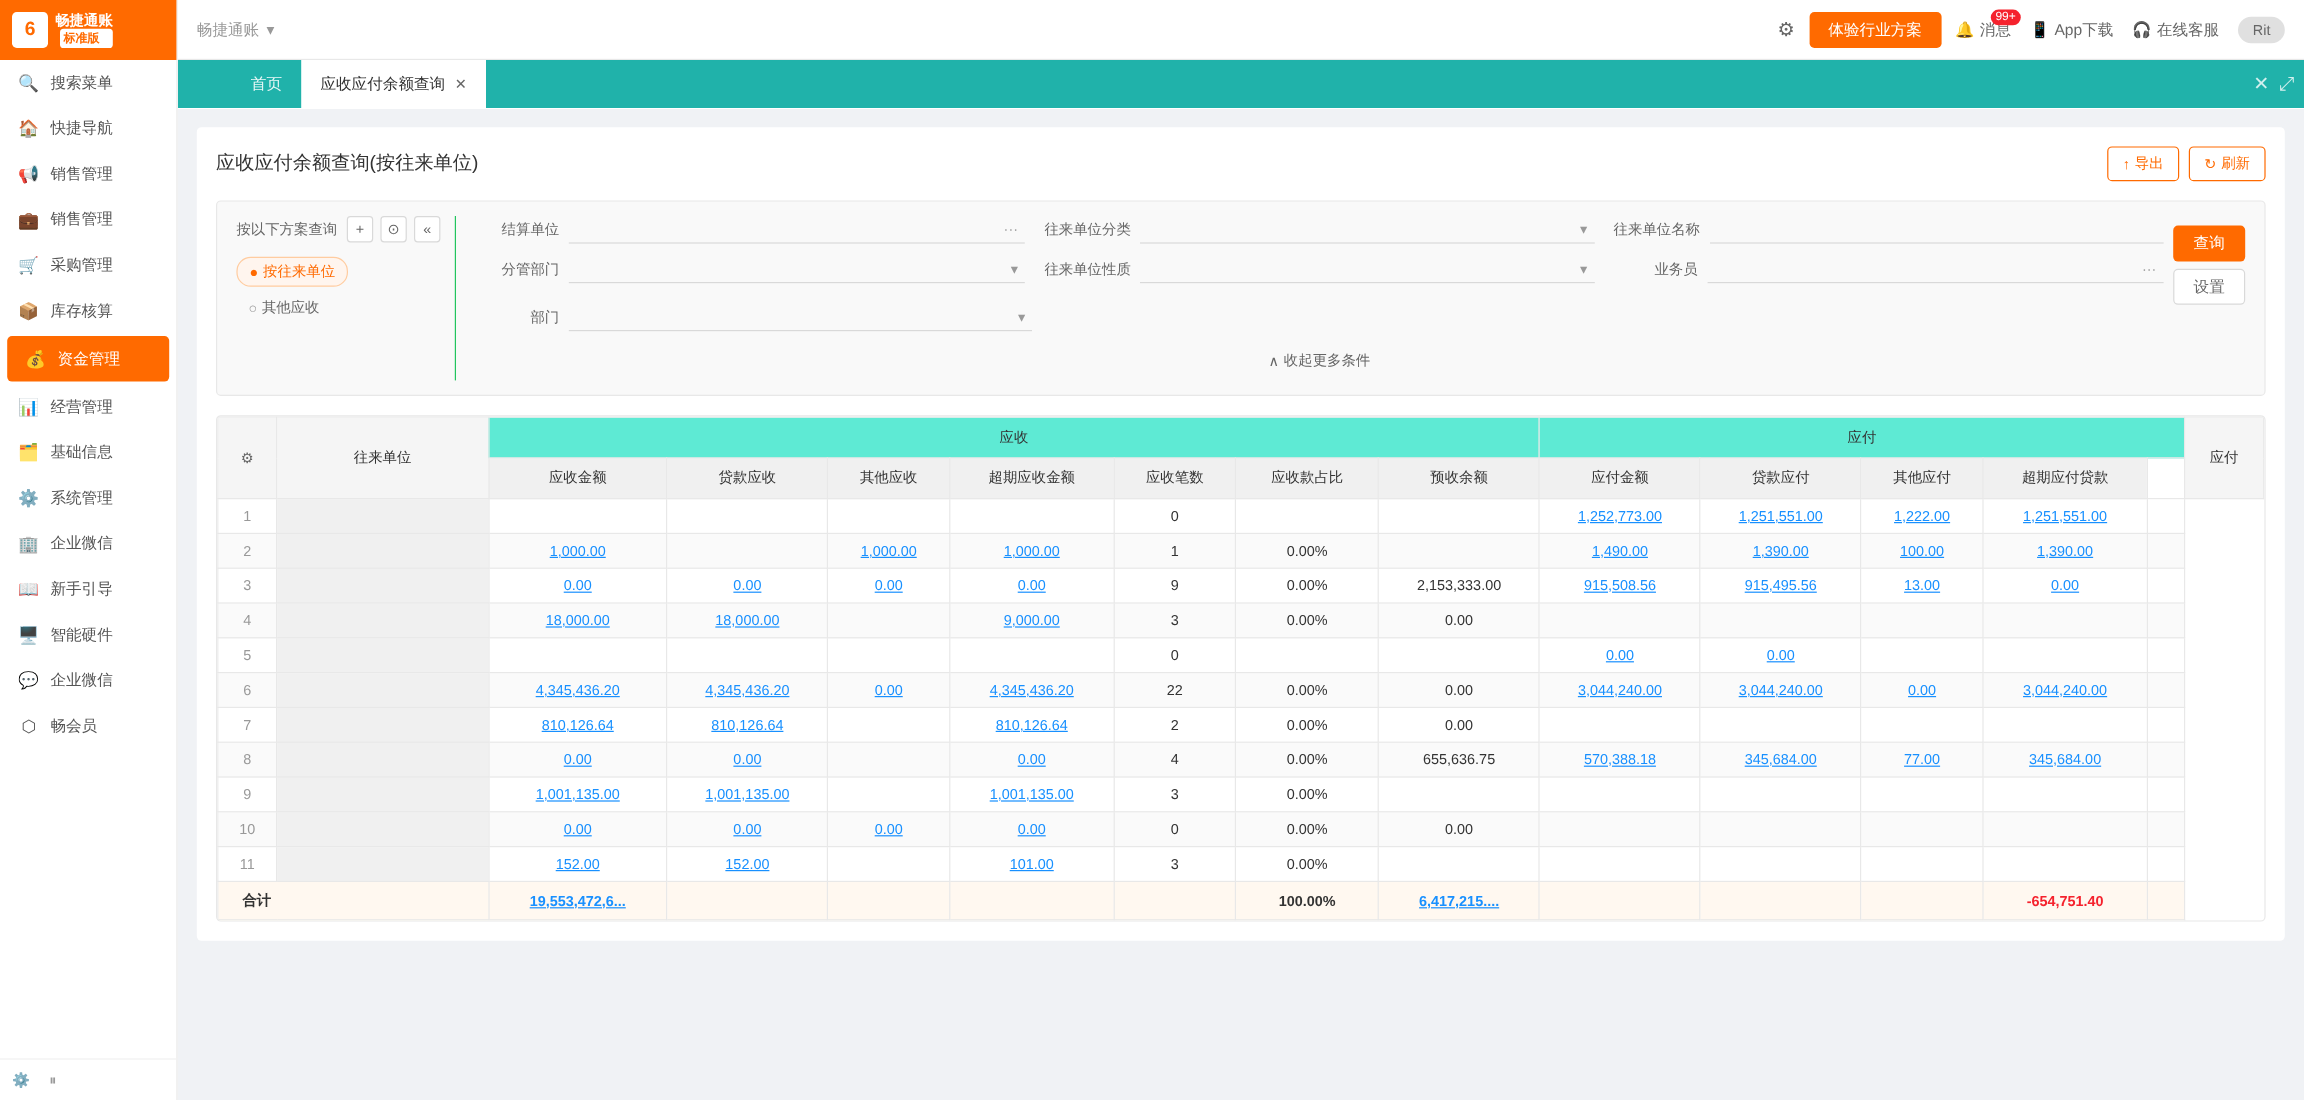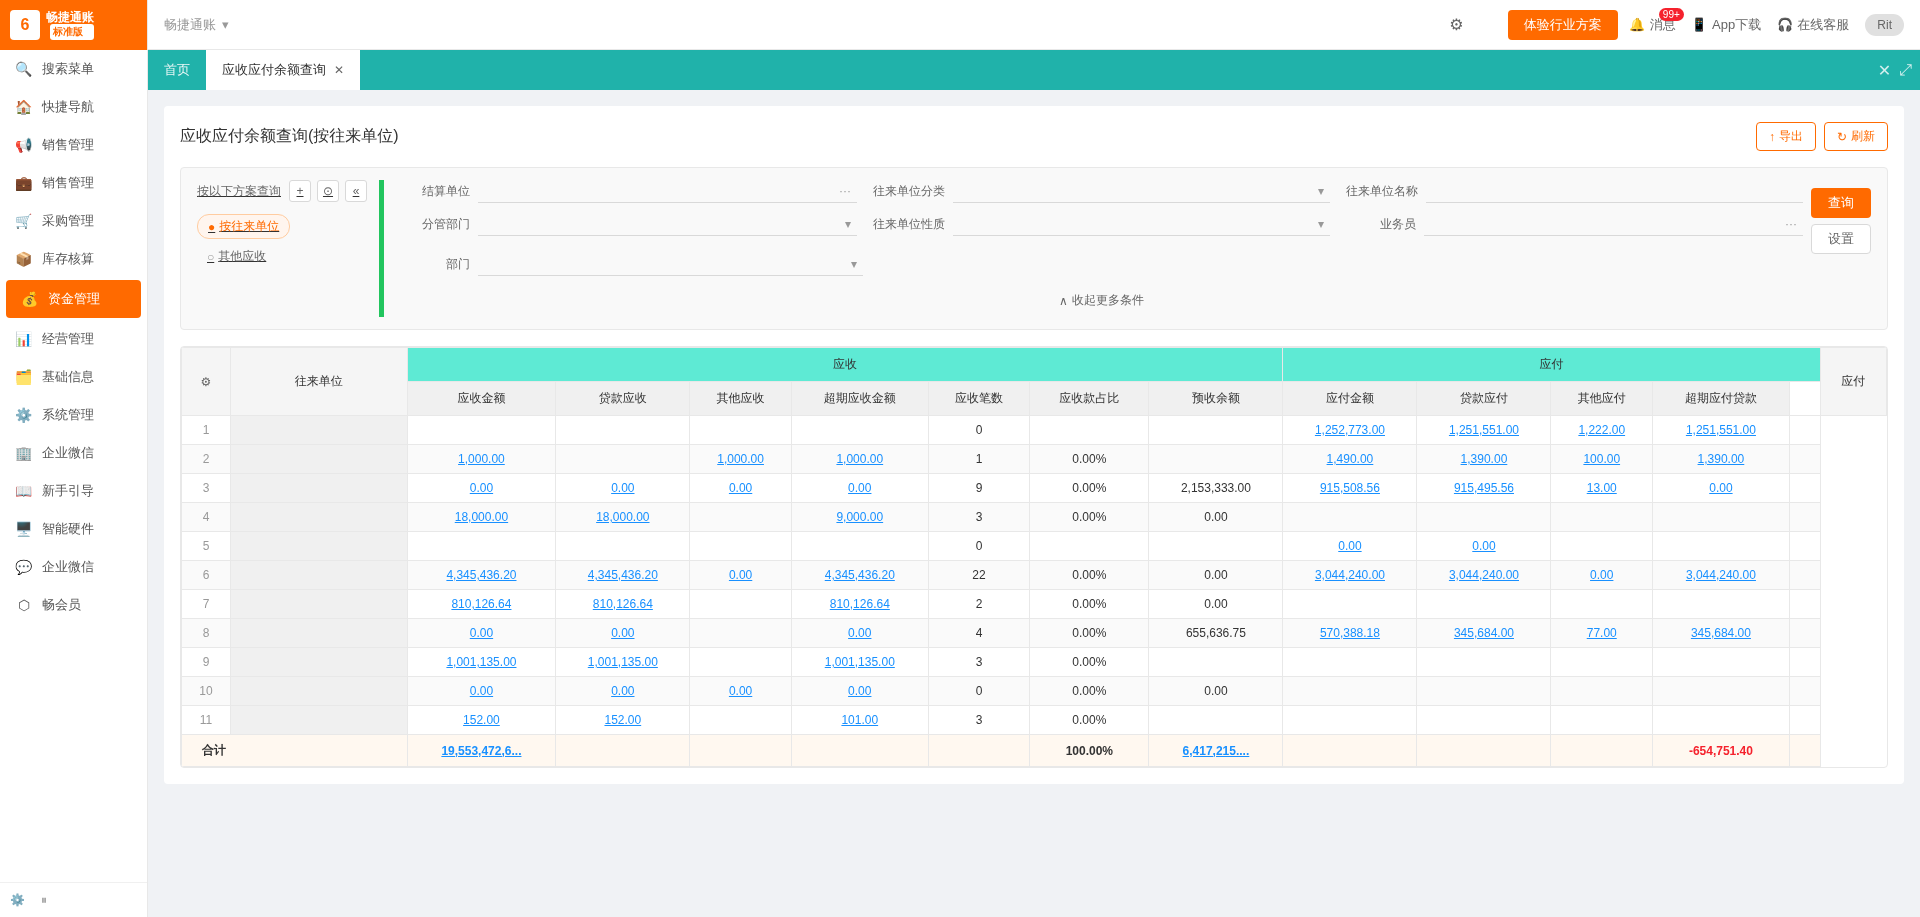"体验行业方案" .header-btn-solution { margin-left: 32px -> none }
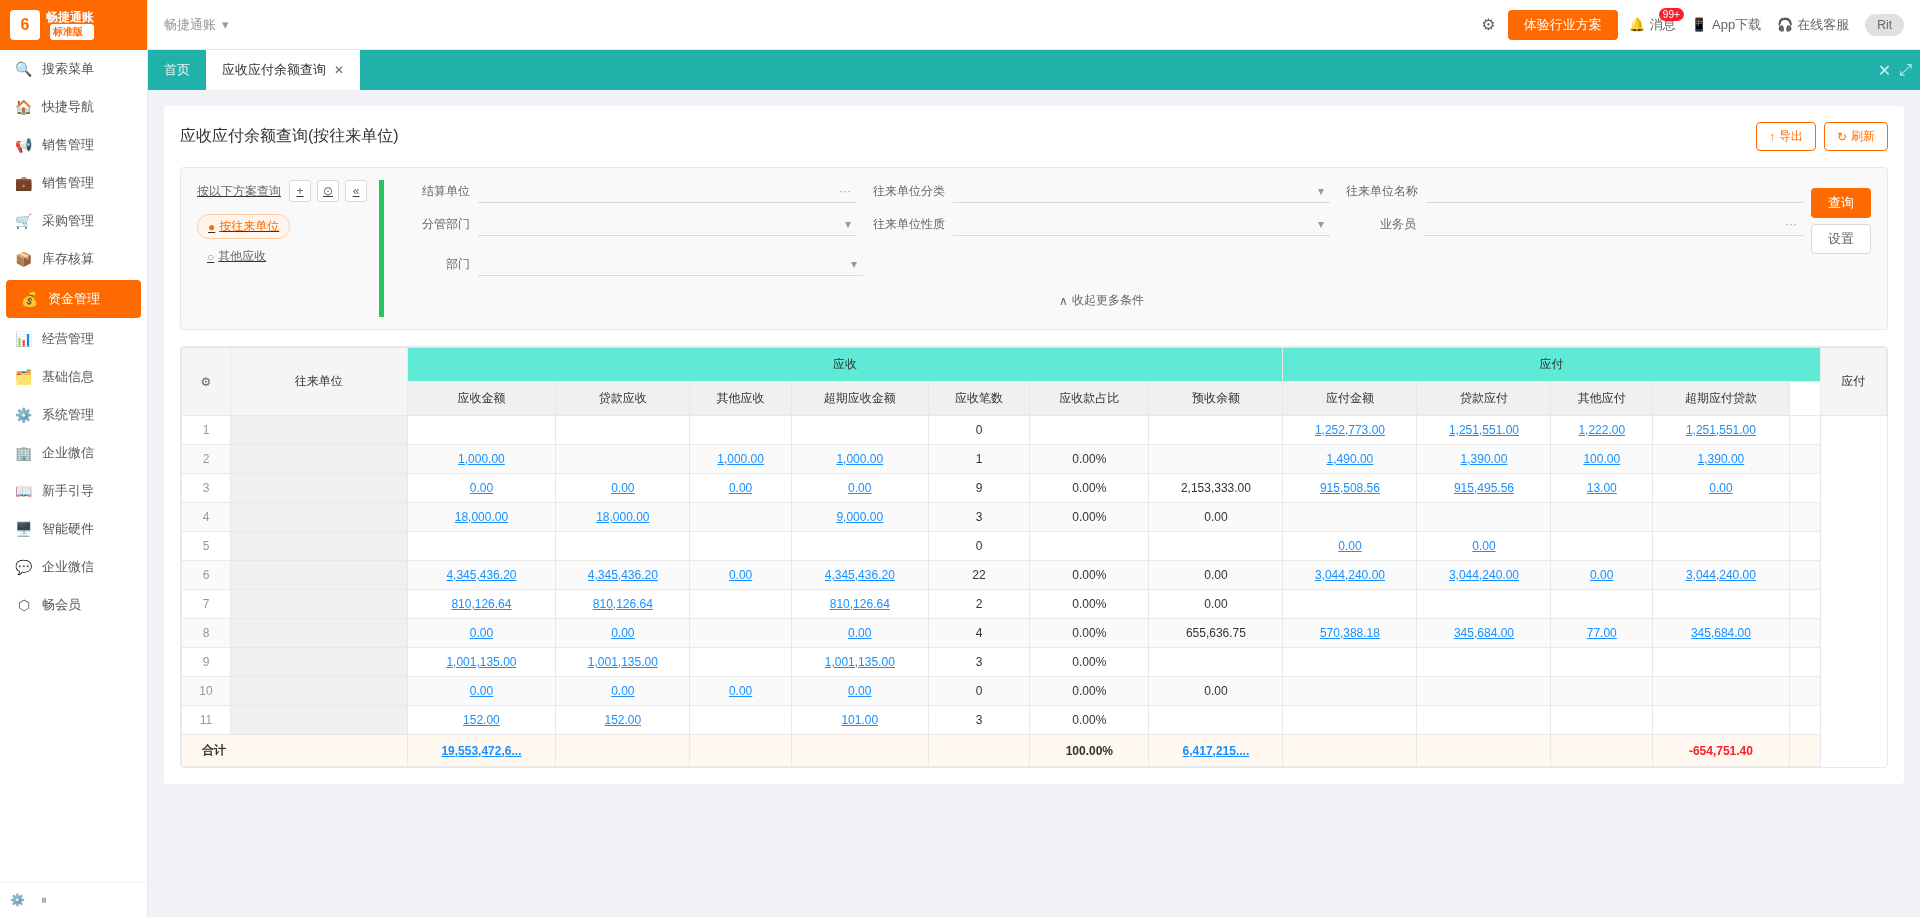"首页" .tab-bar { padding-left: none -> 45px }
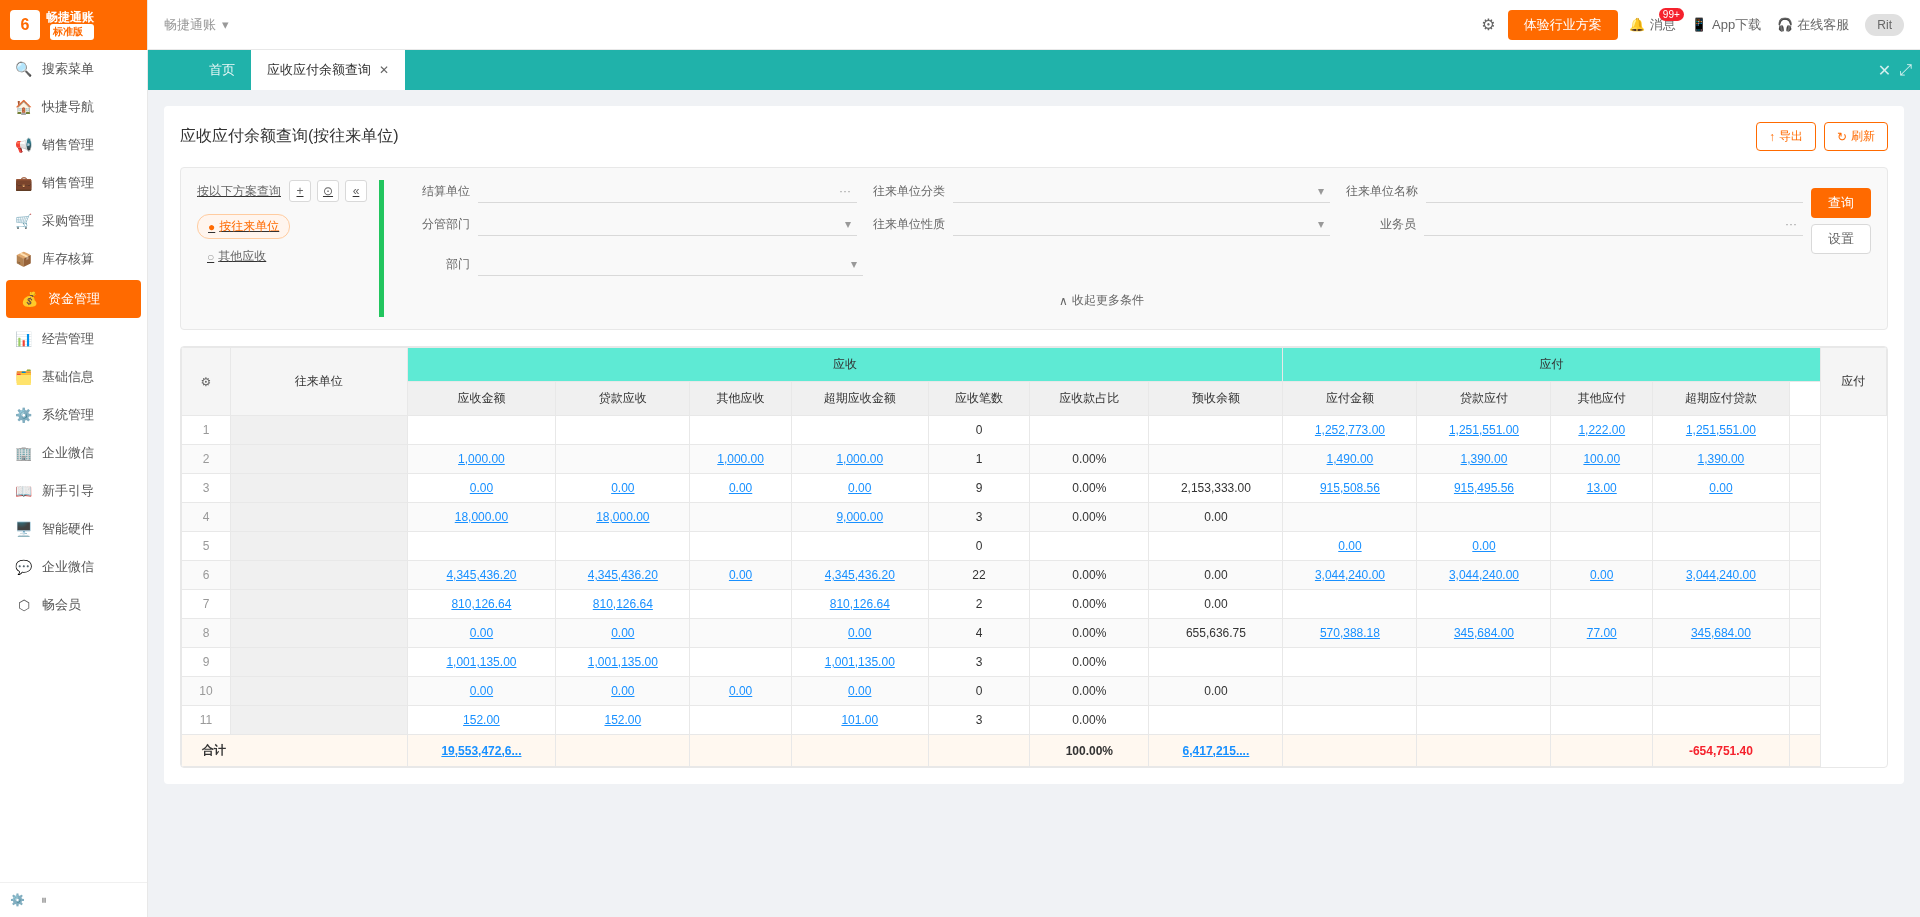"按以下方案查询" div { border-right: 5px solid #22c55e -> 1px solid #22c55e; text-decoration: underline -> none }
